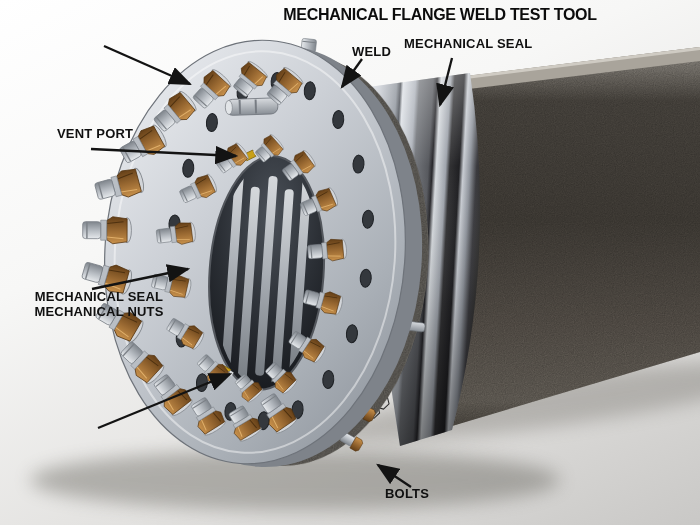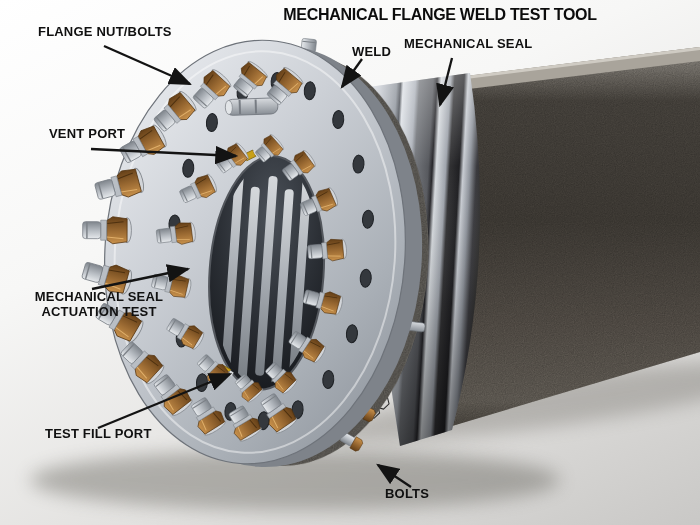"FLANGE NUT/BOLTS" div.lbl { html: <div>FLANGE NUT/BOLTS</div> -> none }
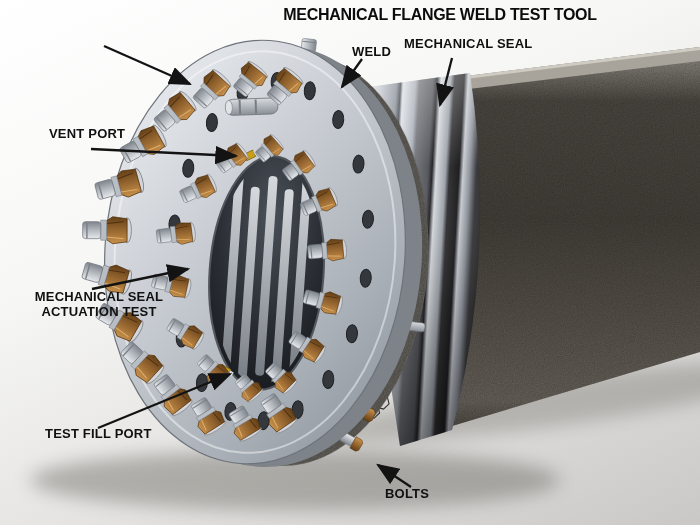"VENT PORT" div.lbl { left: 49px -> 57px }
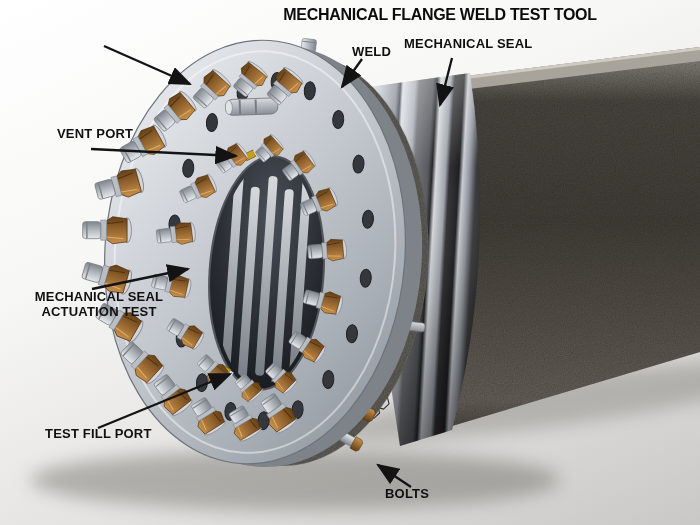"ACTUATION TEST" span { text: ACTUATION TEST -> MECHANICAL NUTS }
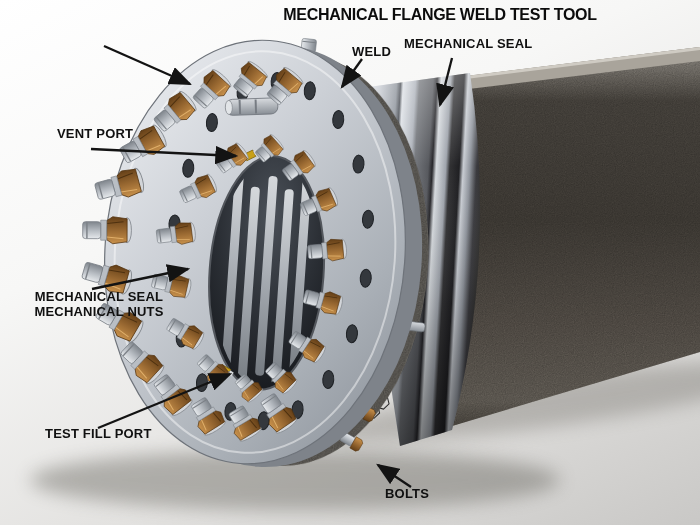"TEST FILL PORT" div.lbl { html: <div>TEST FILL PORT</div> -> none }
